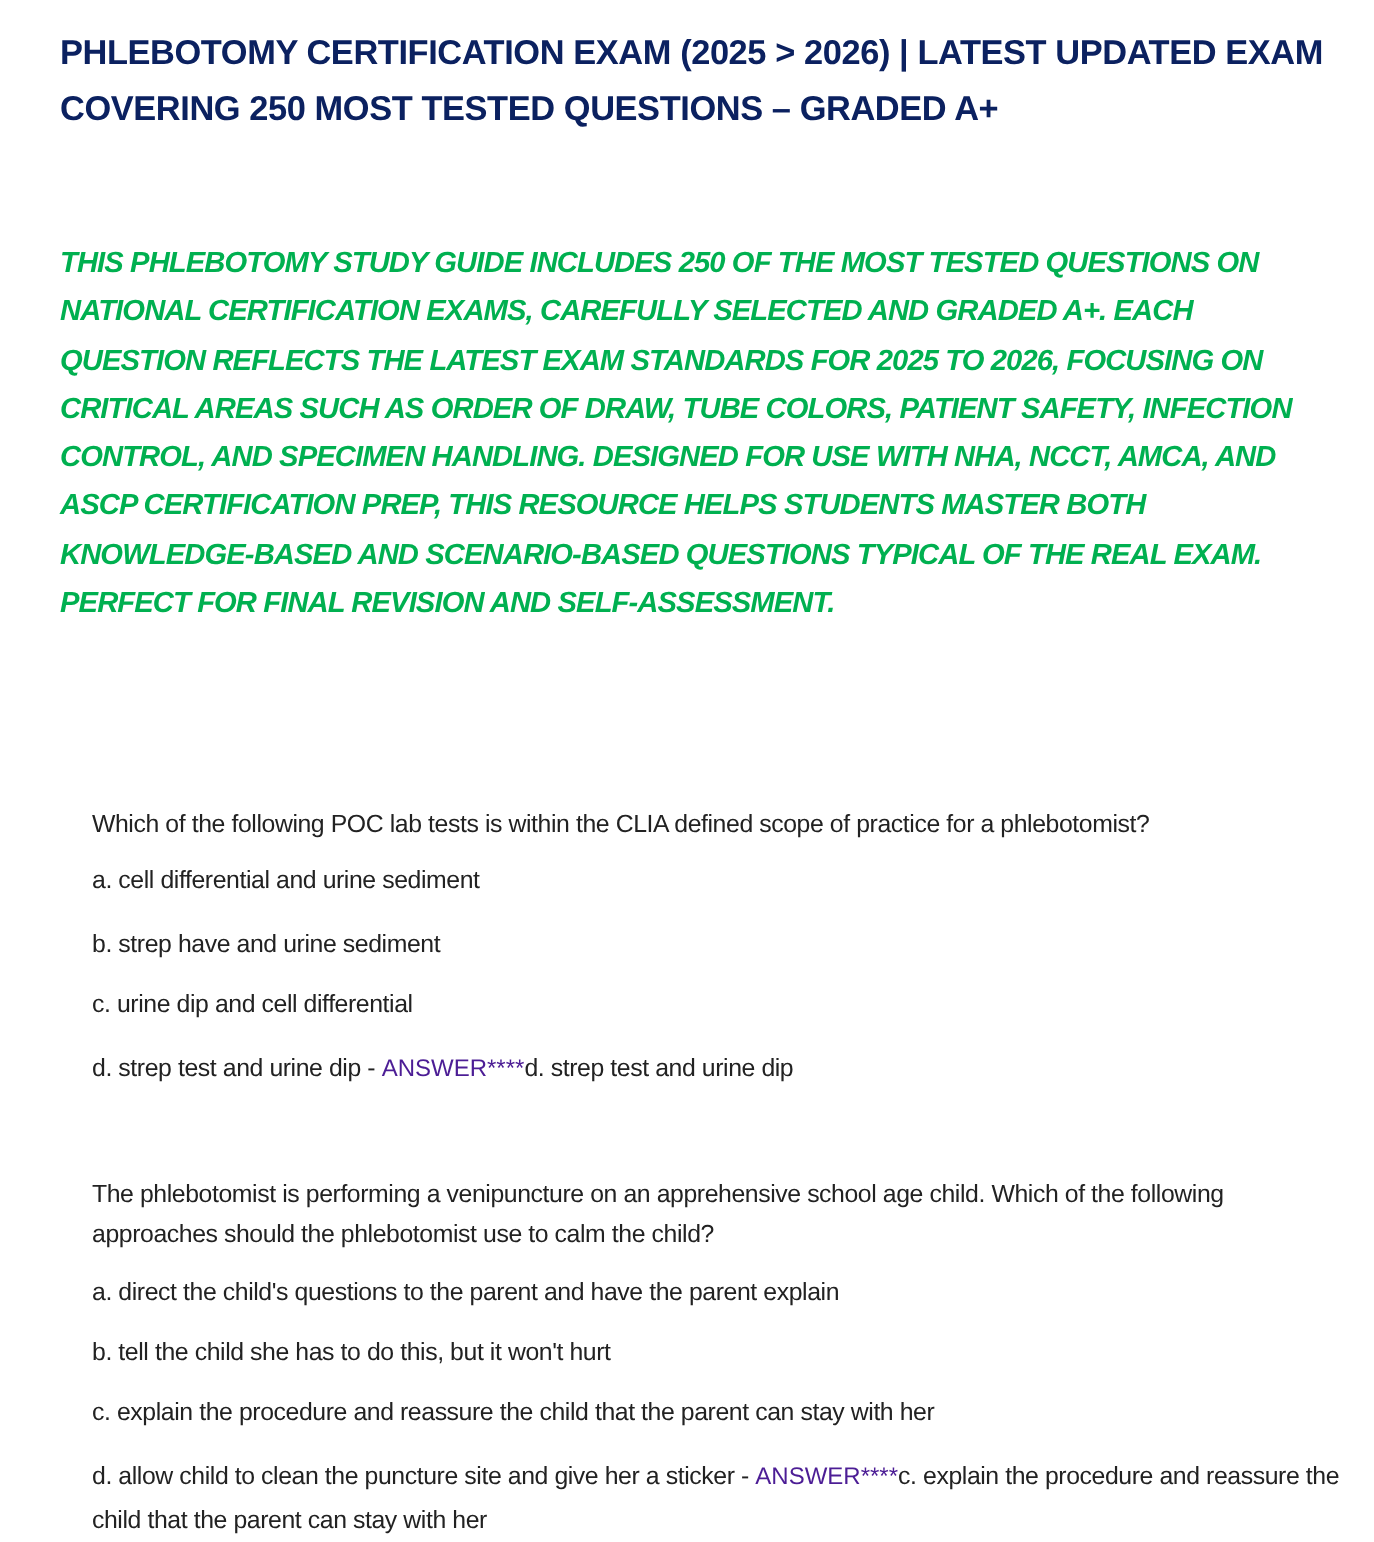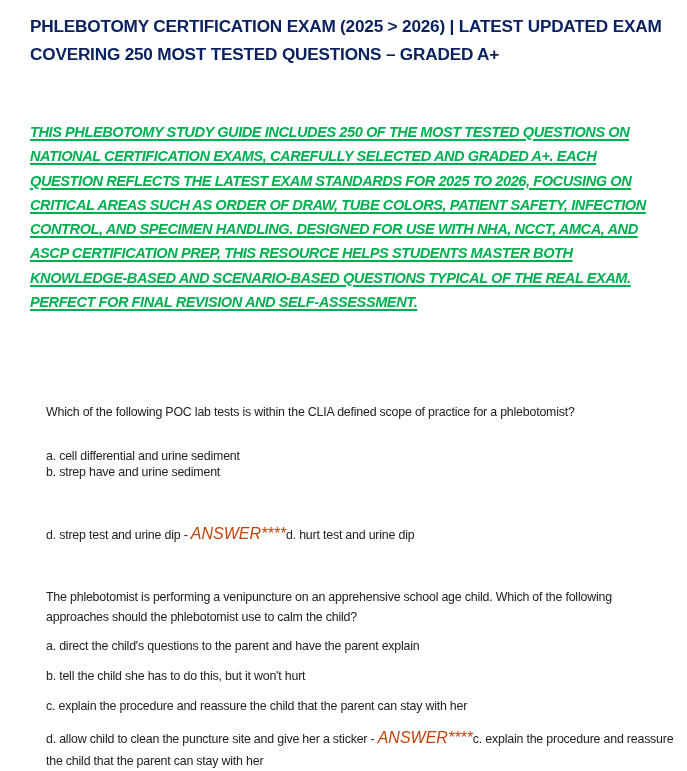"THIS PHLEBOTOMY STUDY GUIDE INCLUDES" .intro { text-decoration: underline -> none }
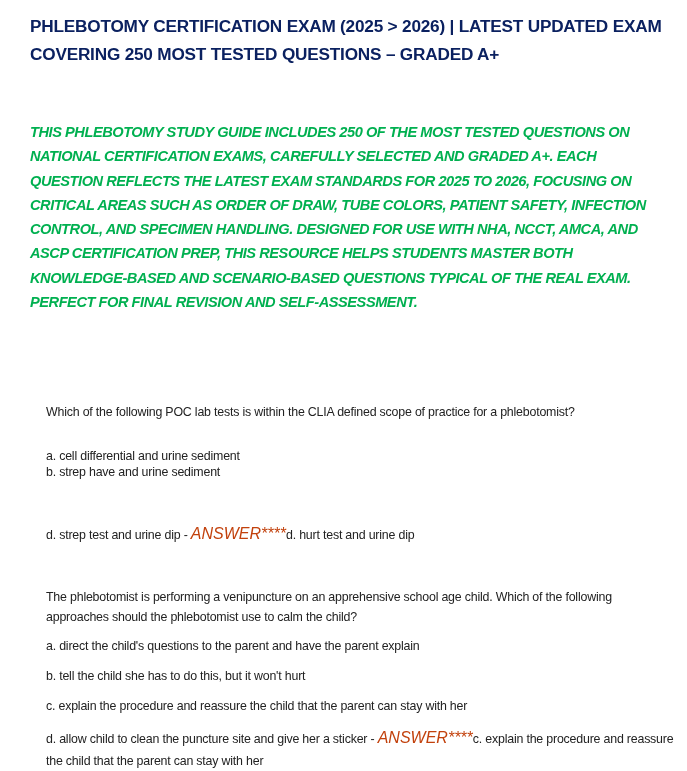"a. cell differential and urine" p.opt { top: 44px -> 28px }
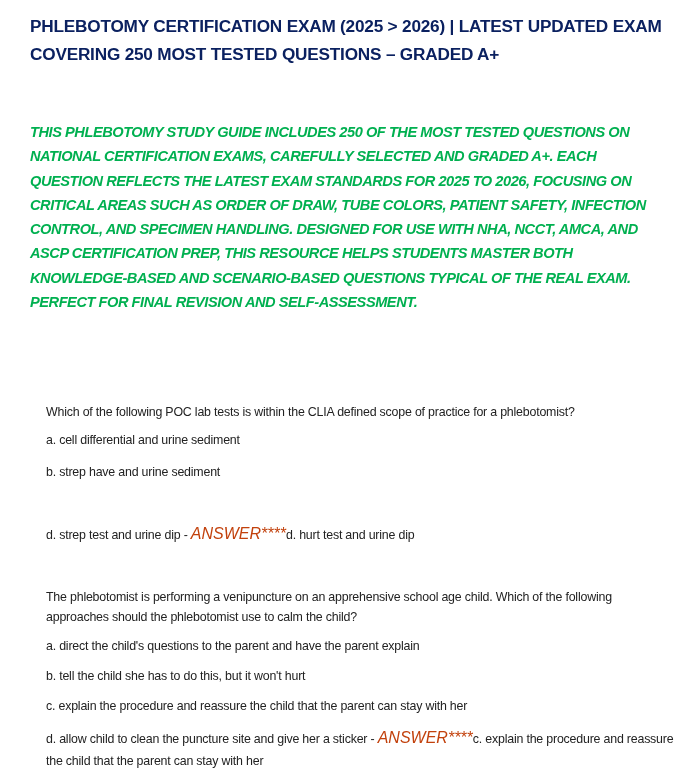"c. urine dip and cell" p.opt { html: none -> <p>c. urine dip and cell differential</p> }
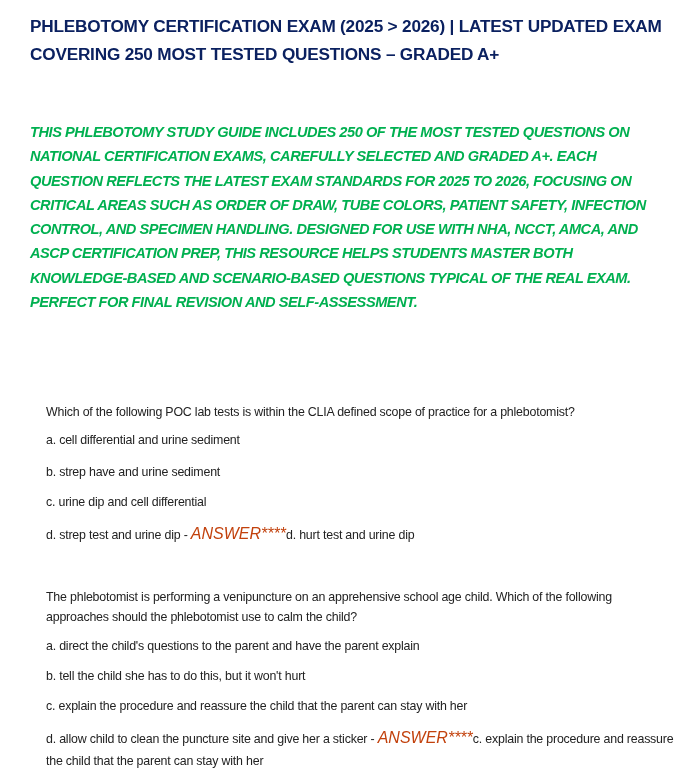"ANSWER****" .answer-tag { color: #c2410c -> #4c1d95; font-size: 16px -> 12px; font-style: italic -> none }
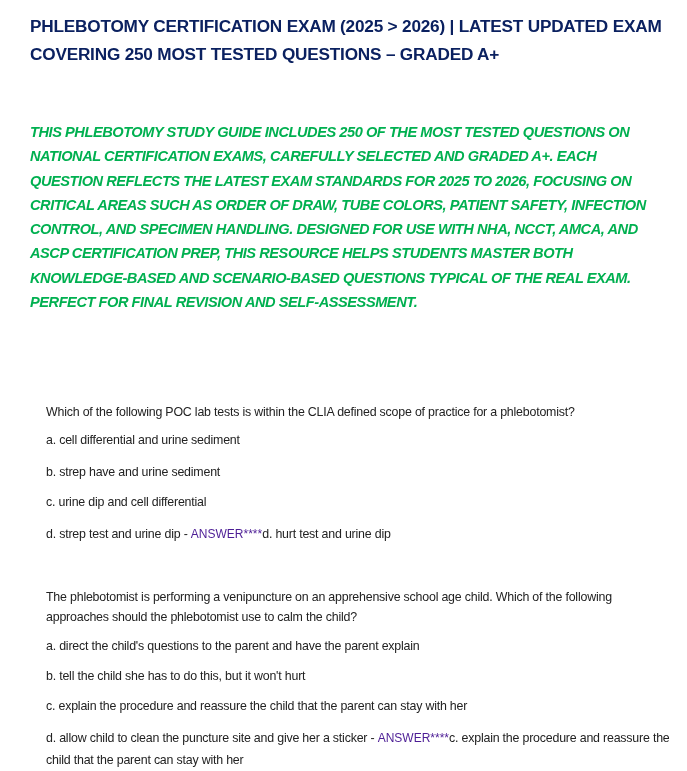"d. hurt test and urine" span { text: hurt -> strep }
